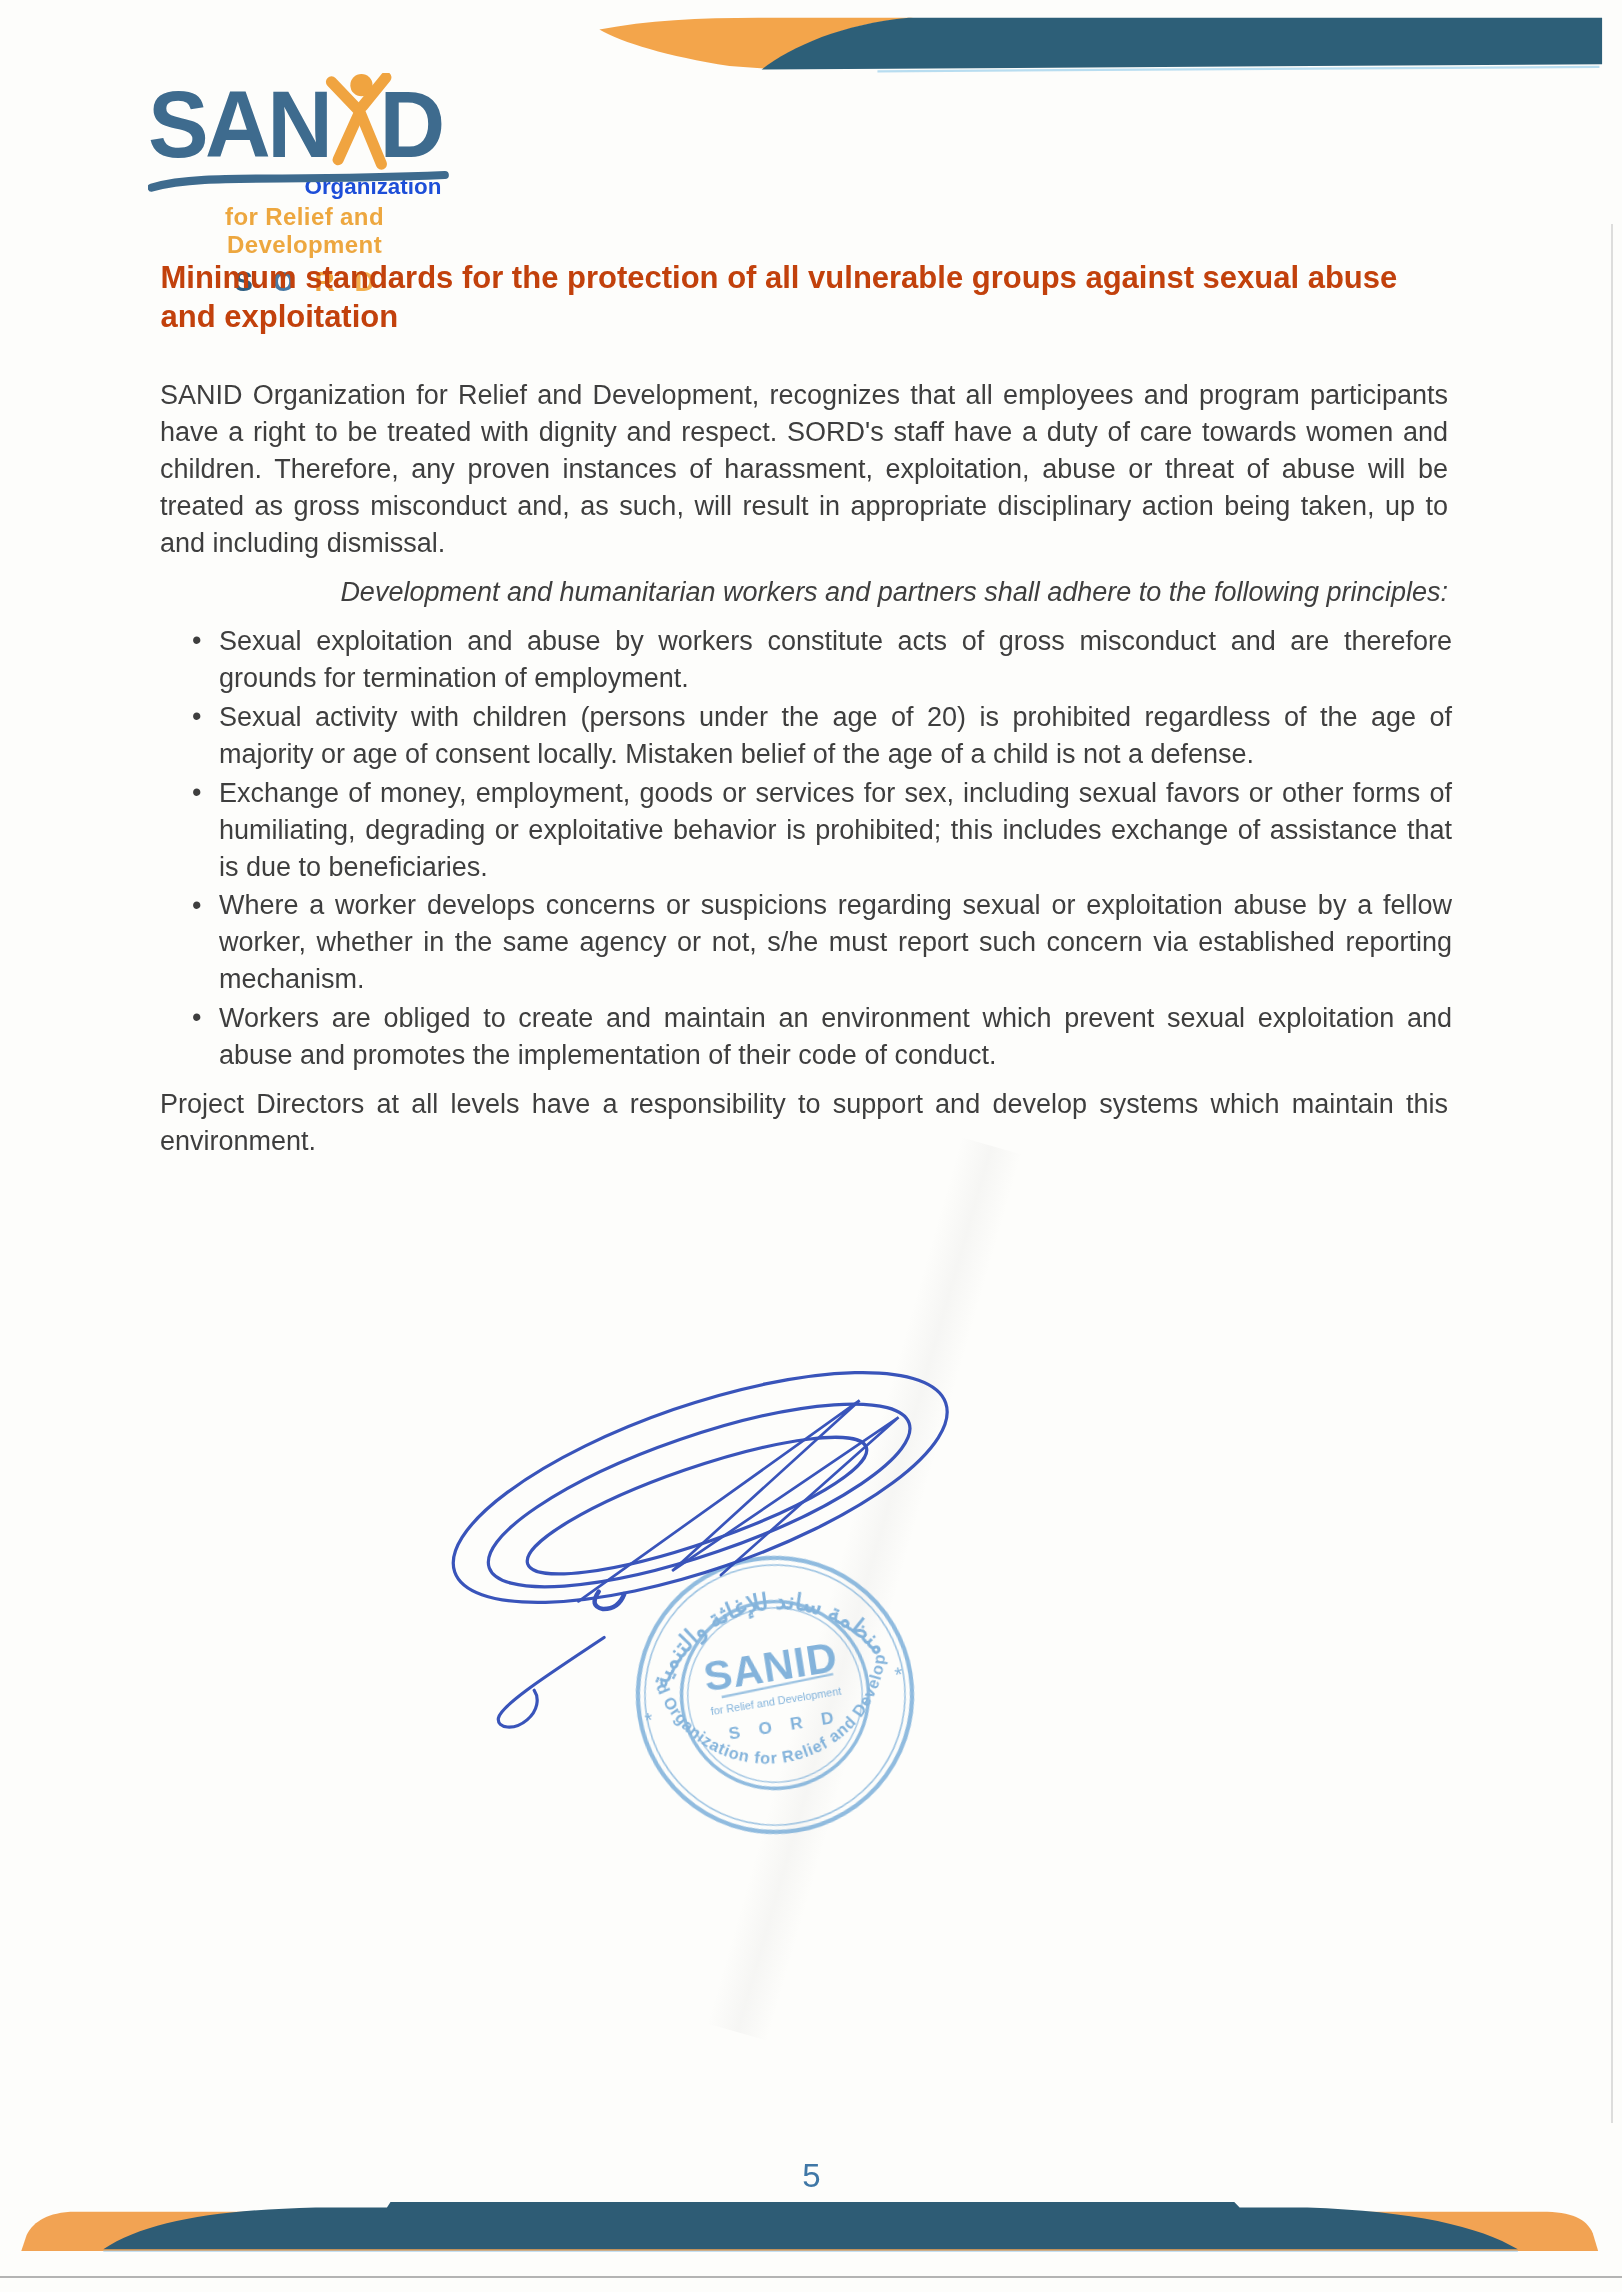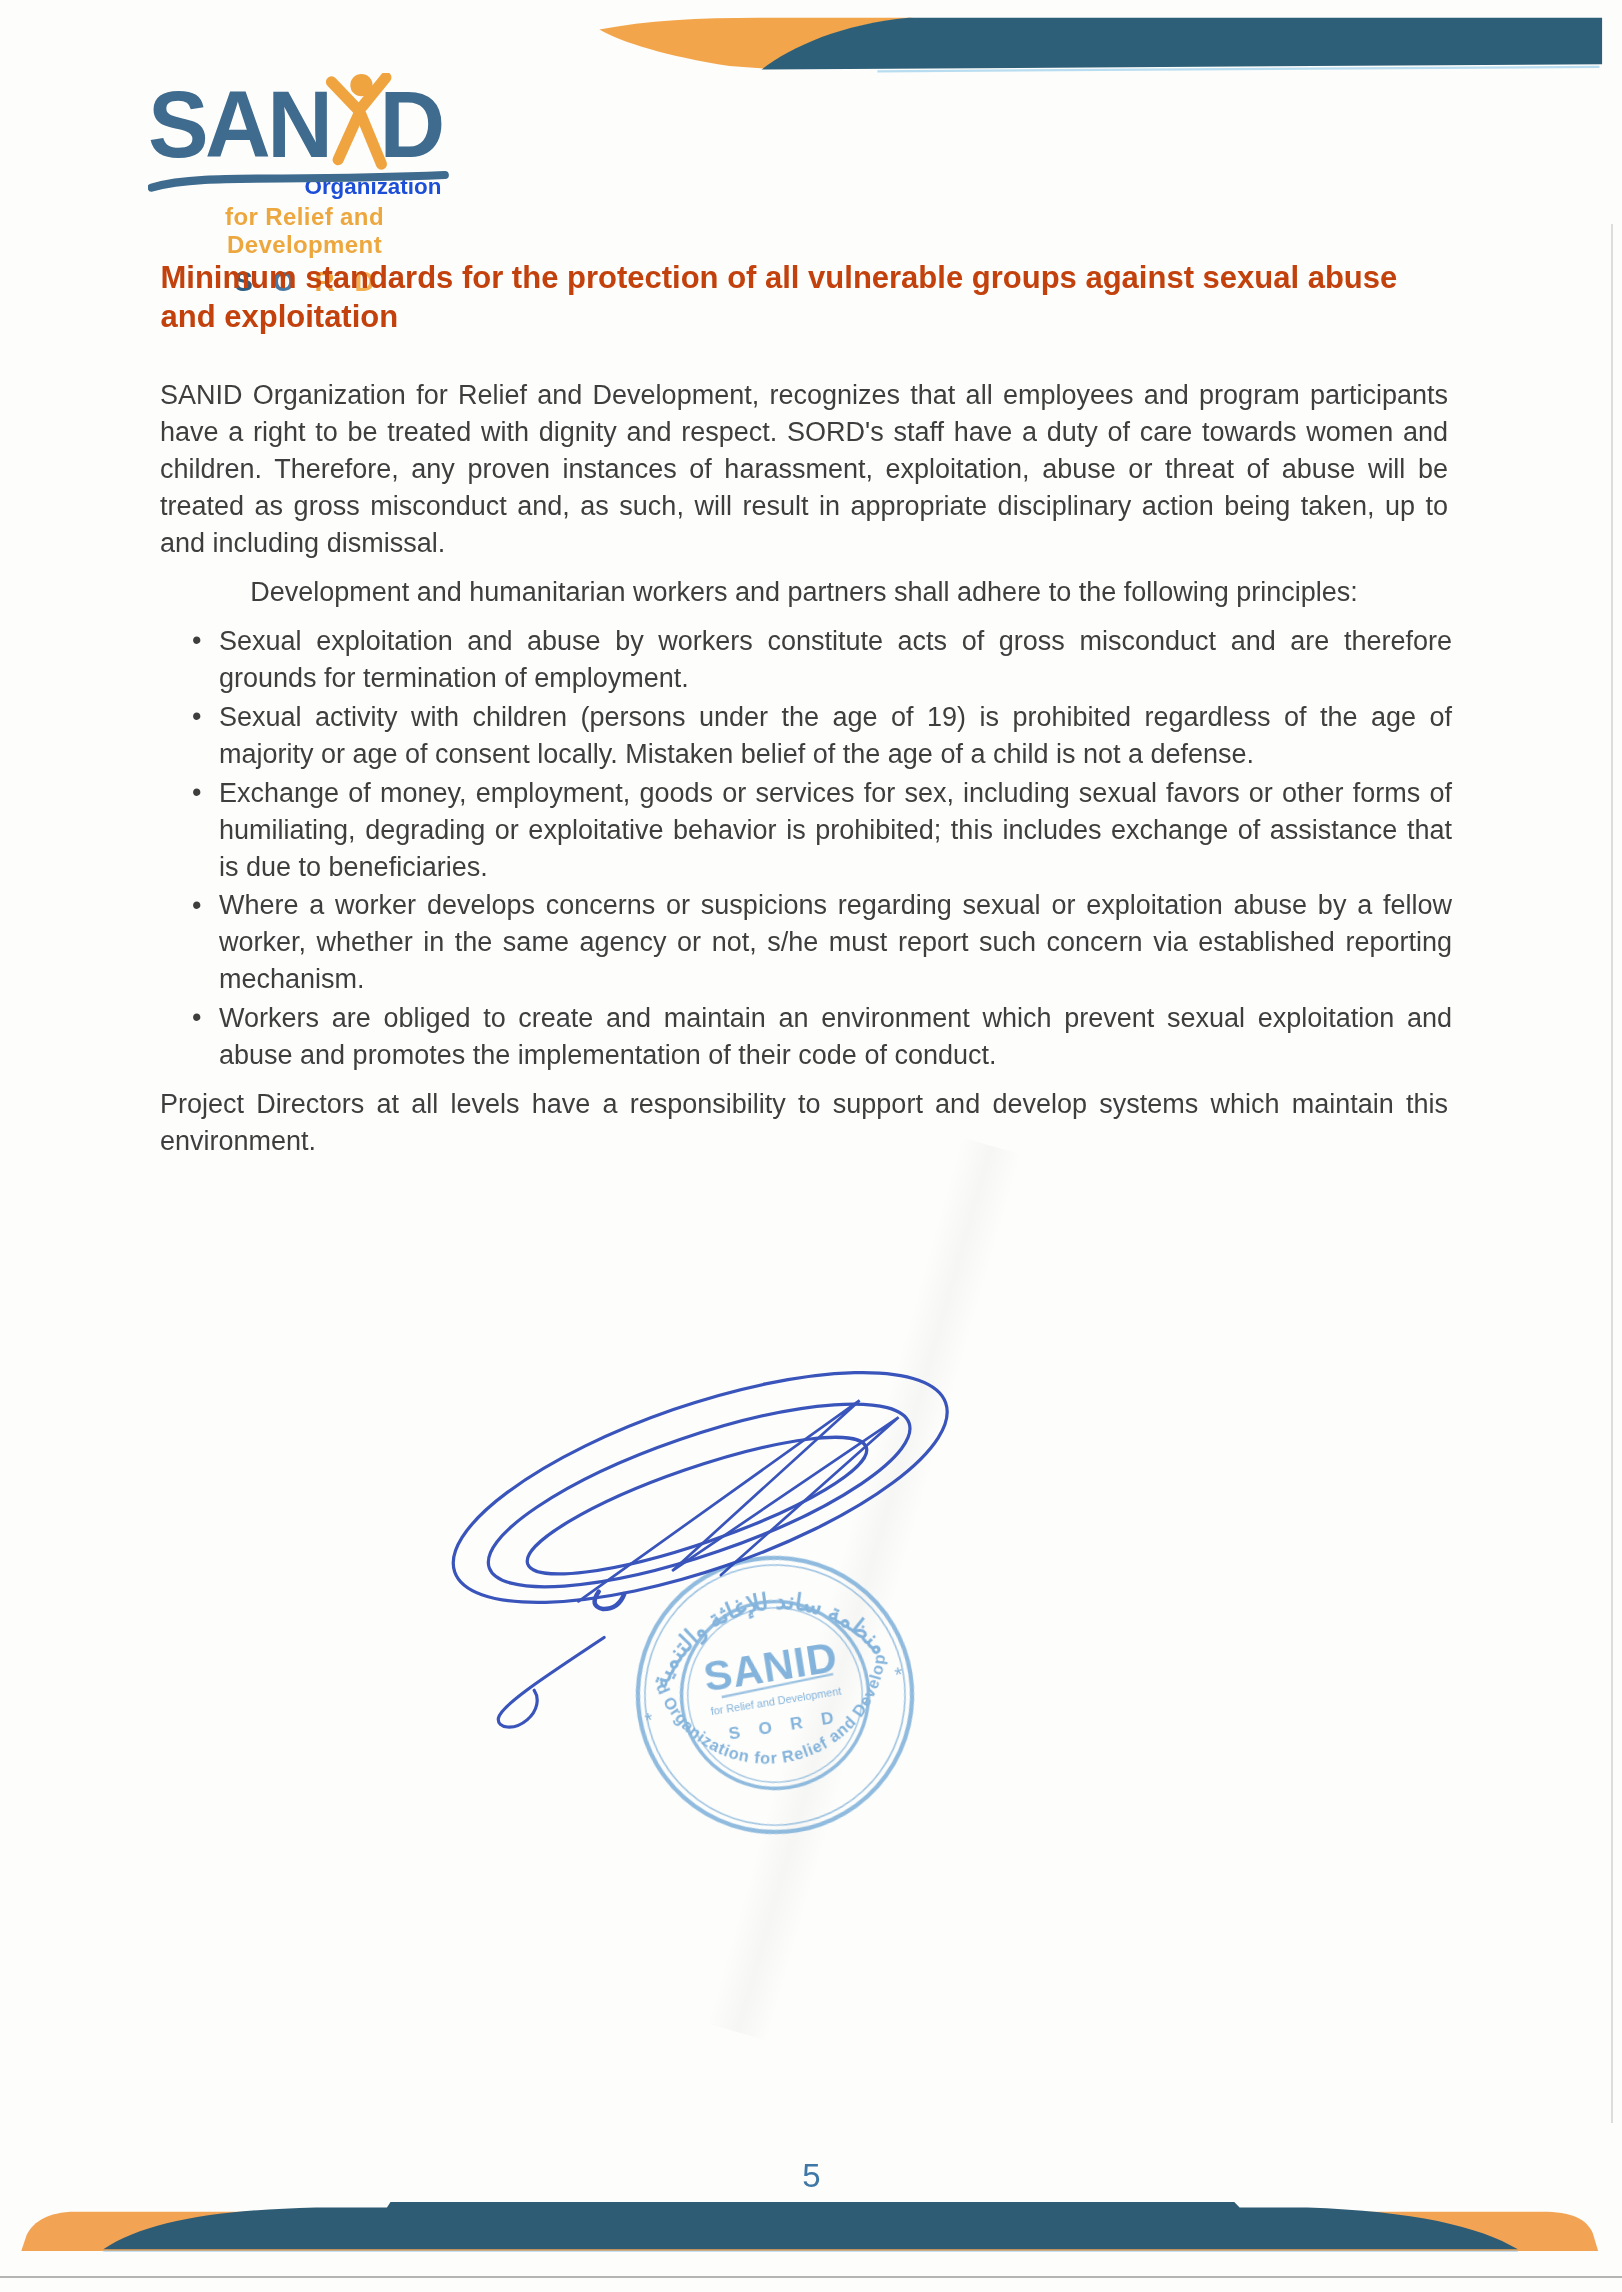"Development and humanitarian workers and" .doc p.noj { font-style: none -> italic; text-align: center -> right }
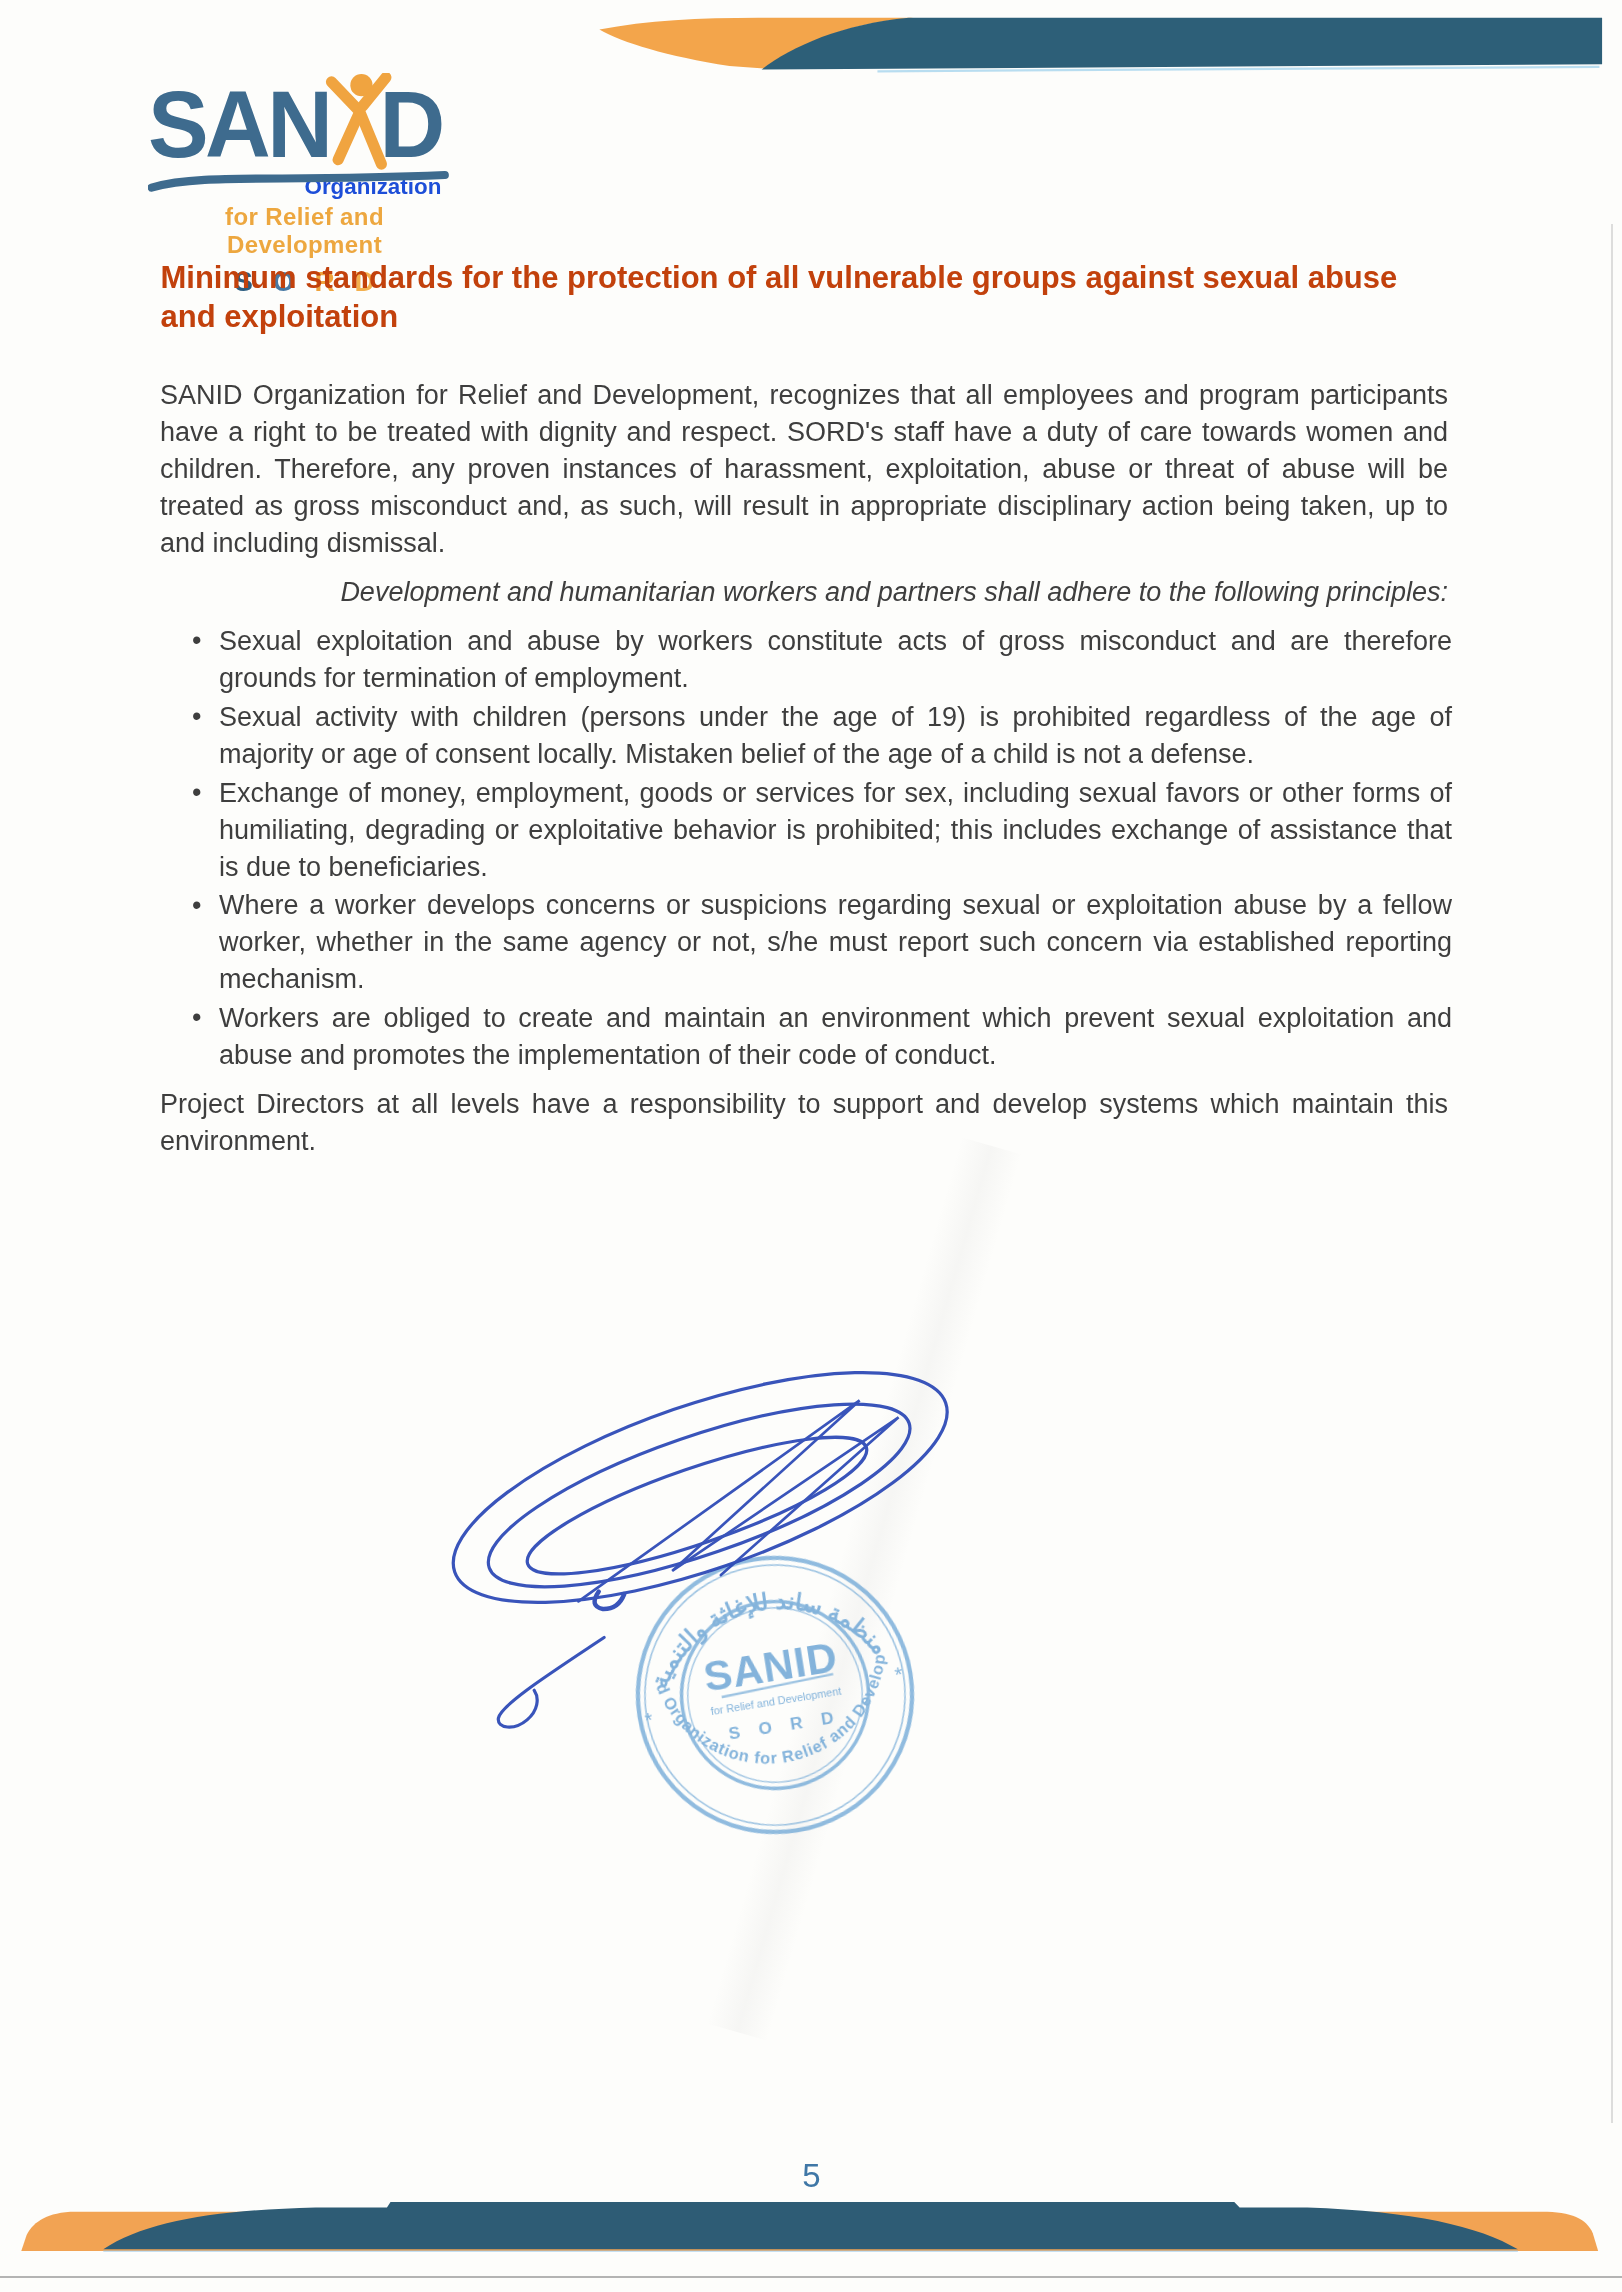"Sexual activity with children (persons" li { text: 19 -> 20 }
